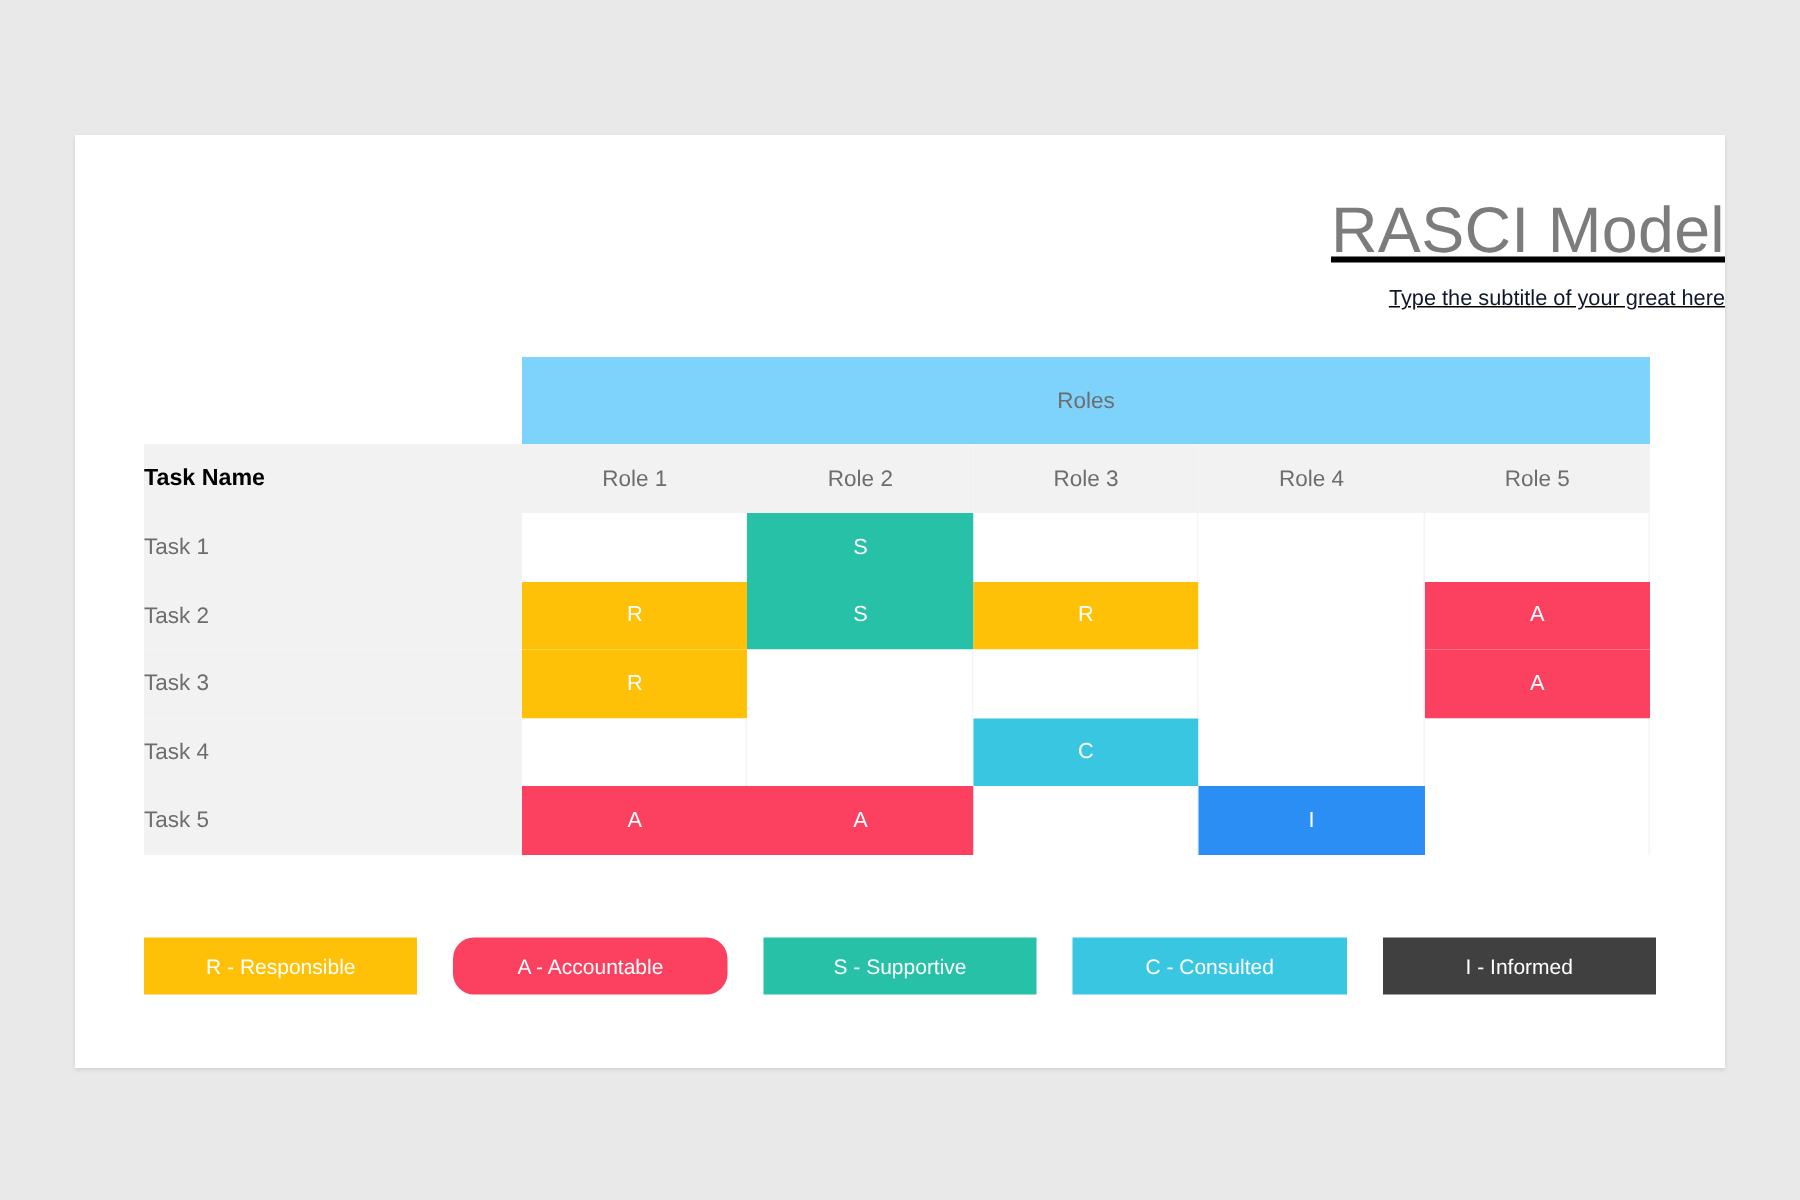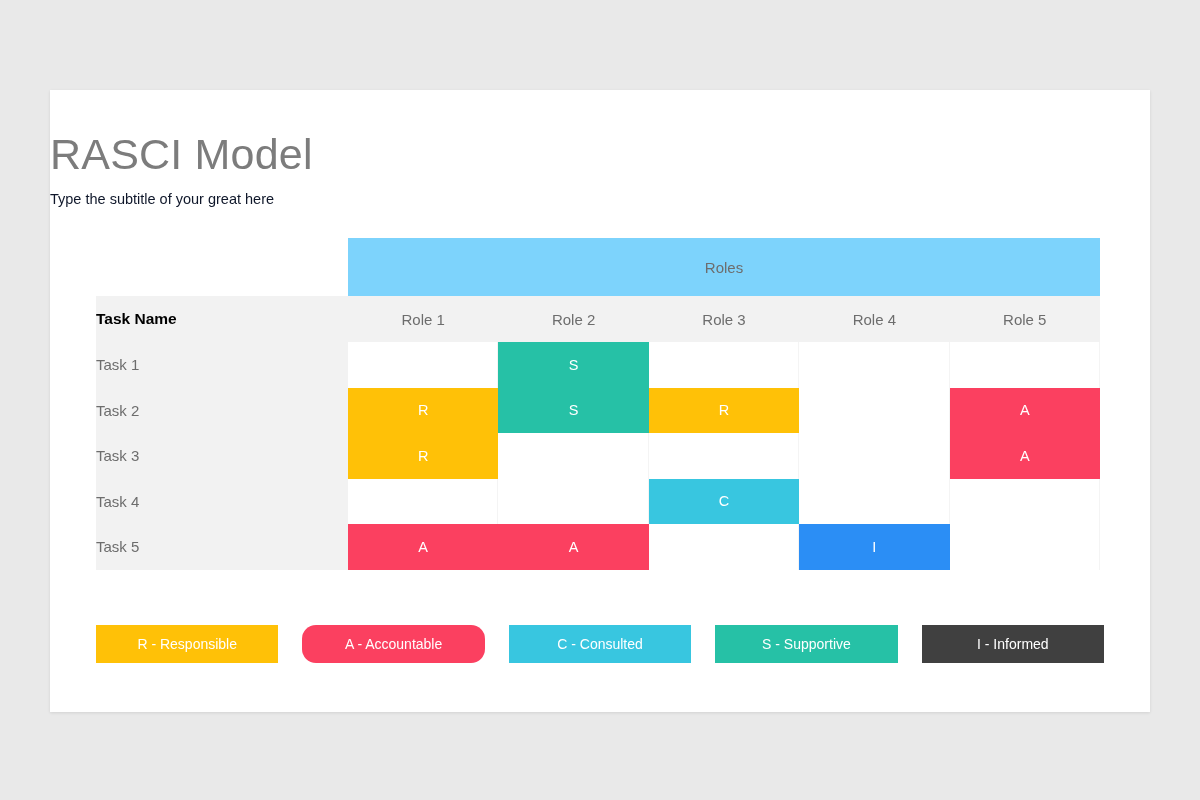"RASCI Model" #heading { text-align: left -> right; text-decoration: none -> underline }
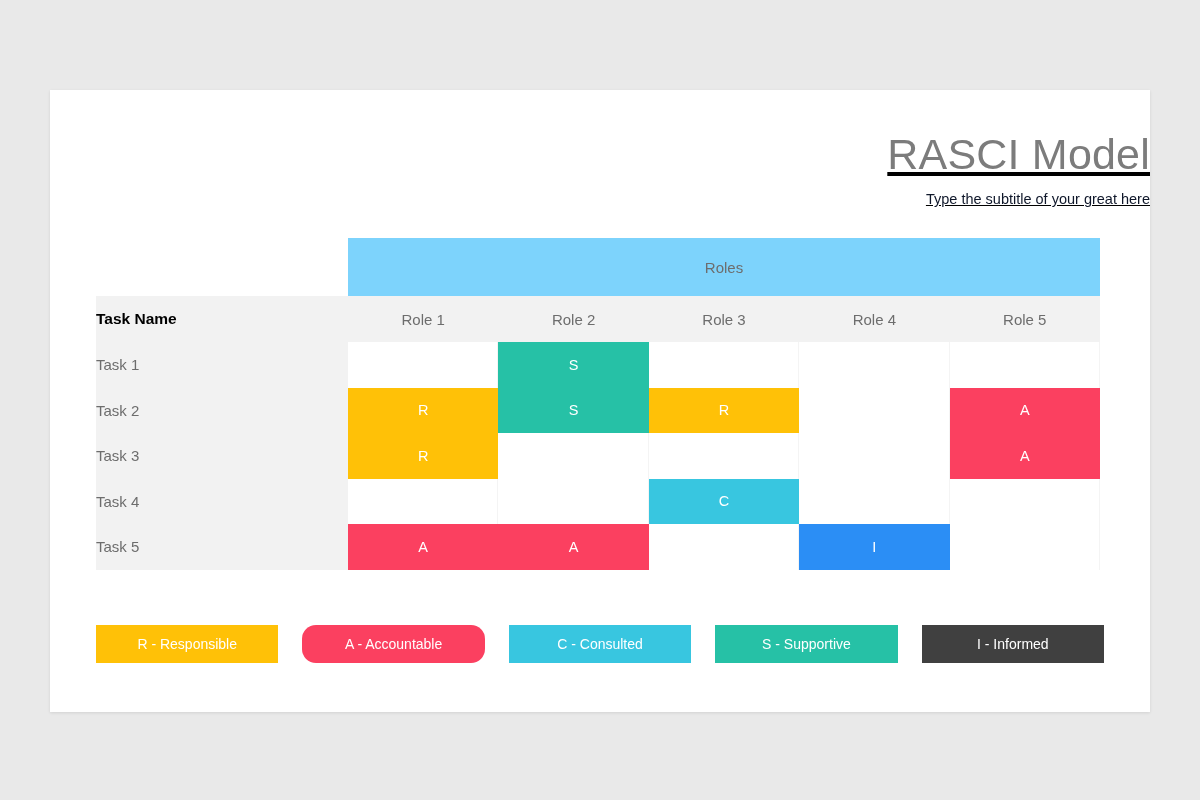"C - Consulted" div.legend-pill { order: before "S - Supportive" -> after "S - Supportive" }
